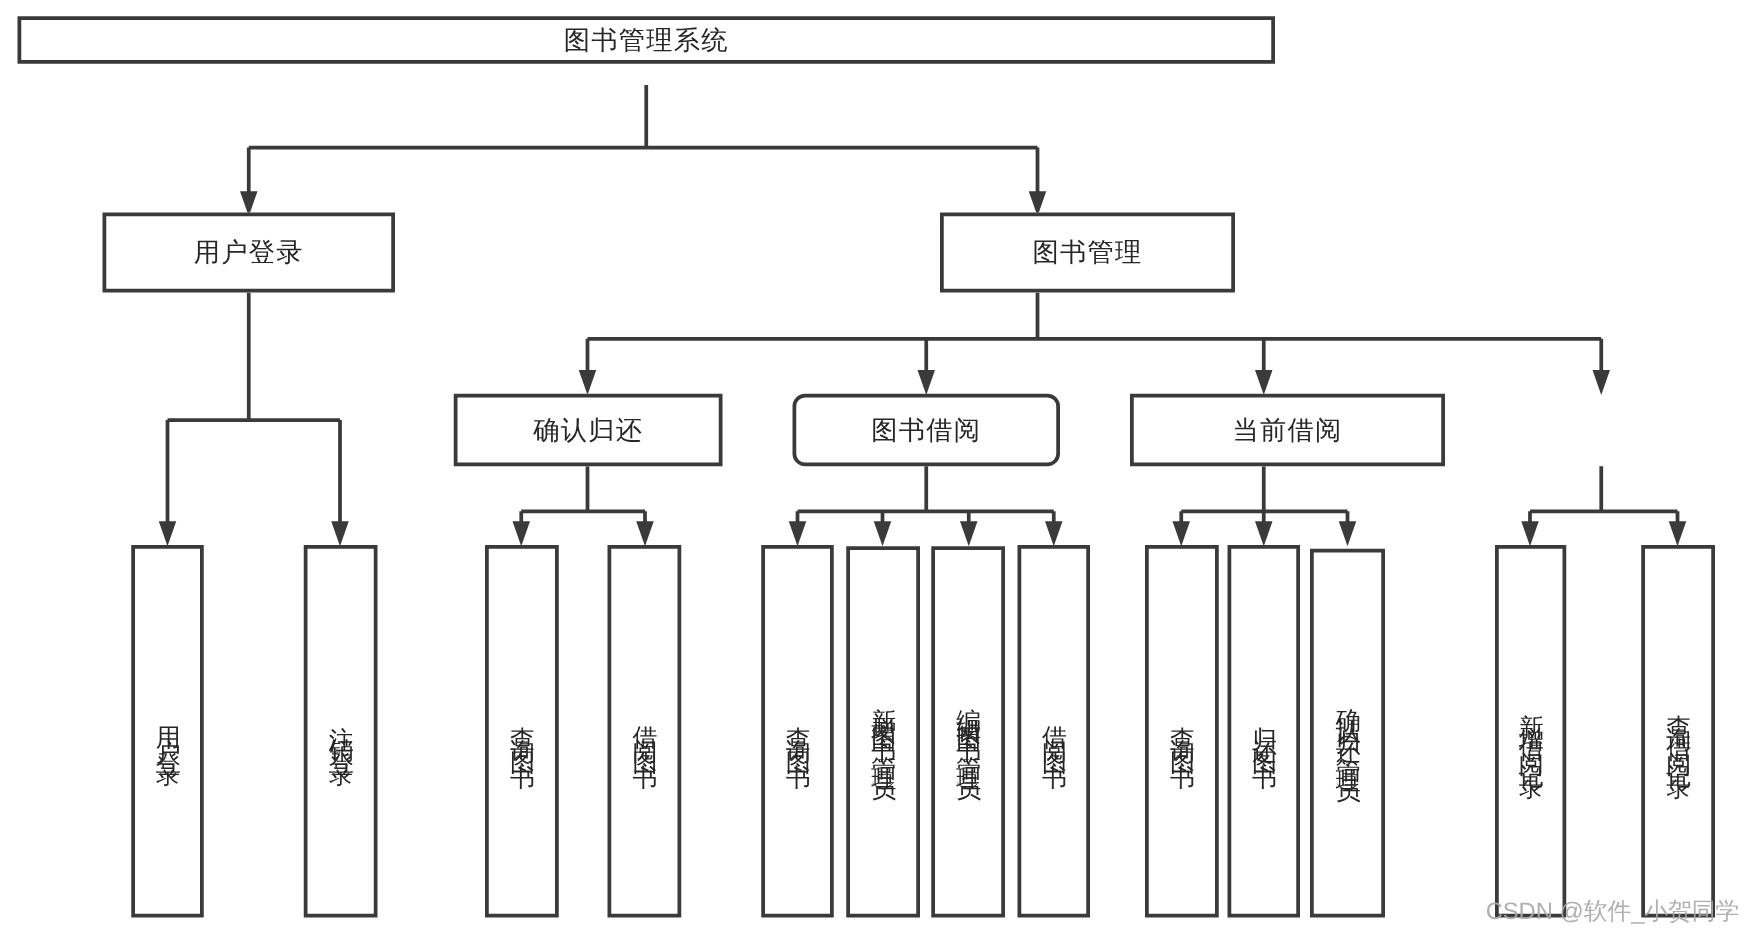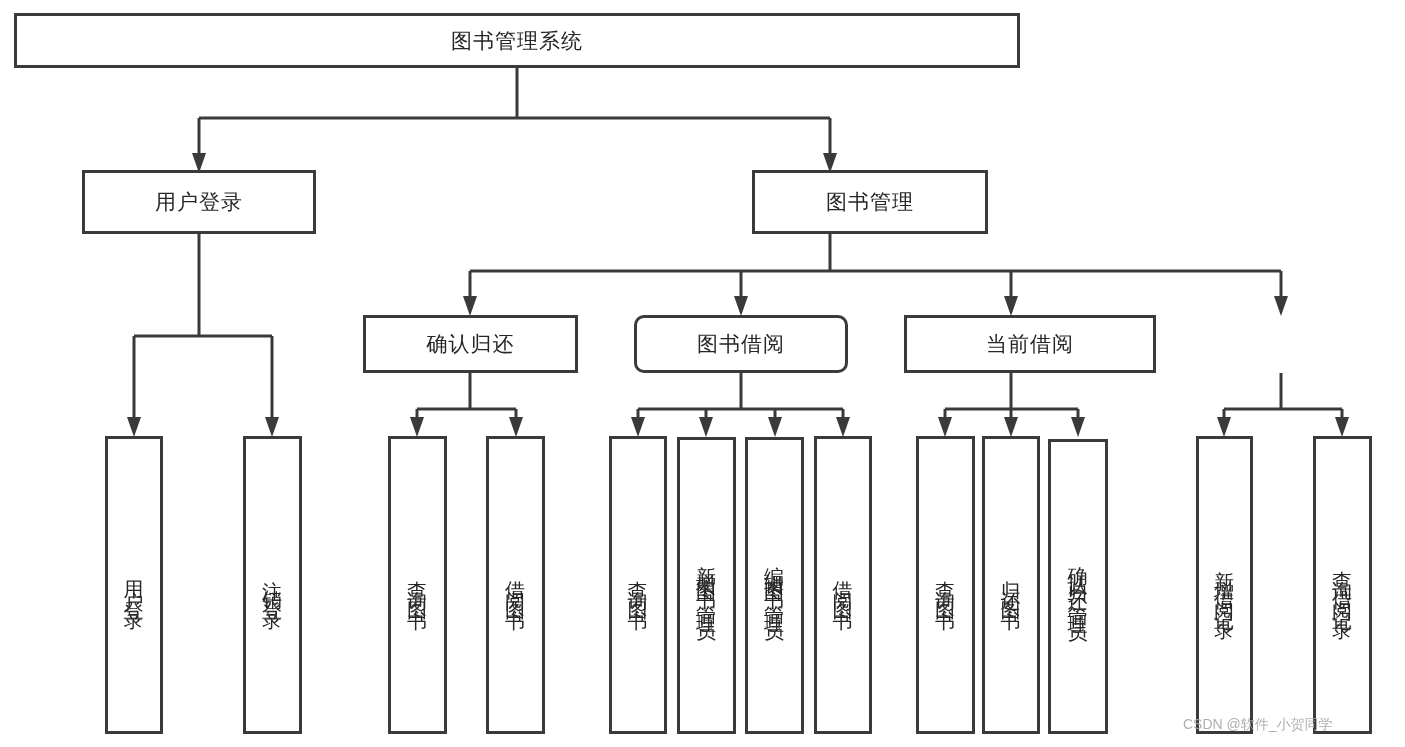"图书管理系统" div.node { height: 55px -> 38px }
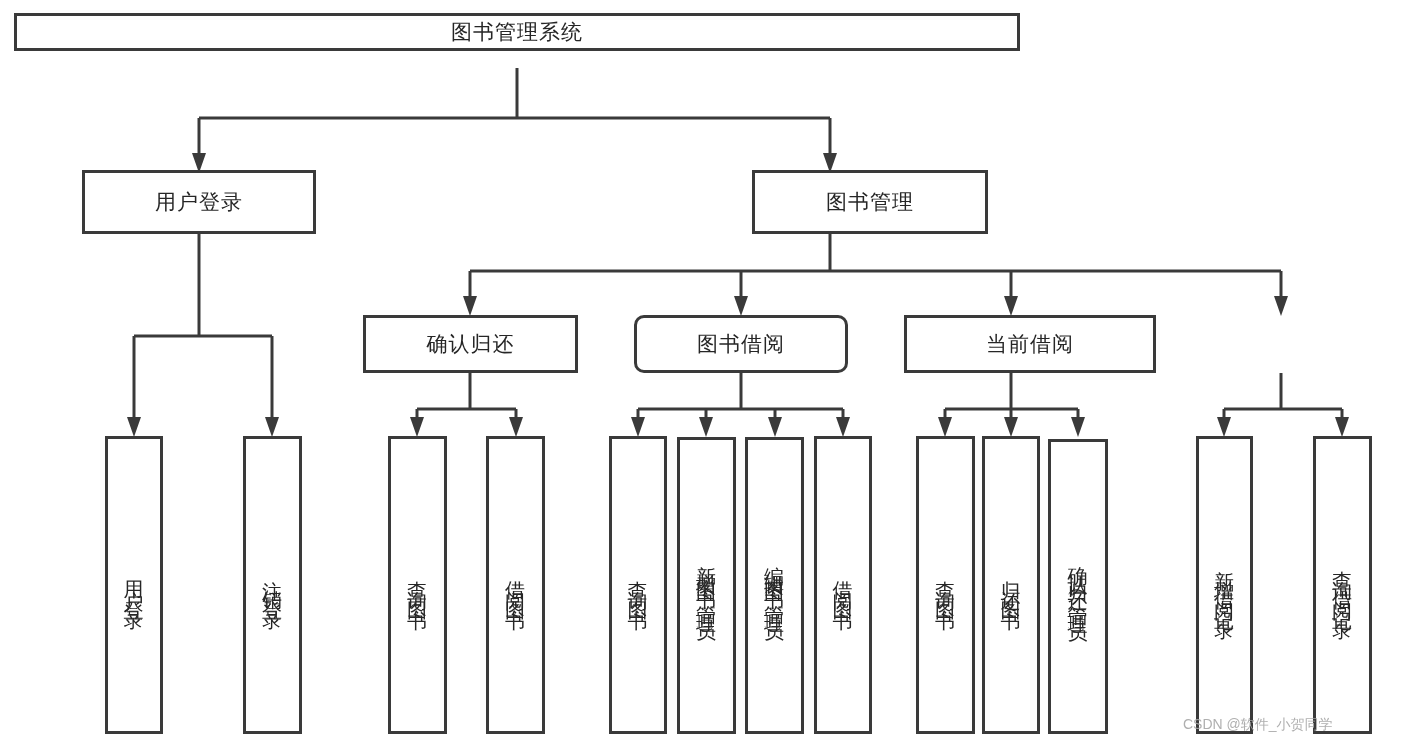"CSDN @软件_小贺同学" .watermark { font-size: 14px -> 19px; text-align: left -> center }
